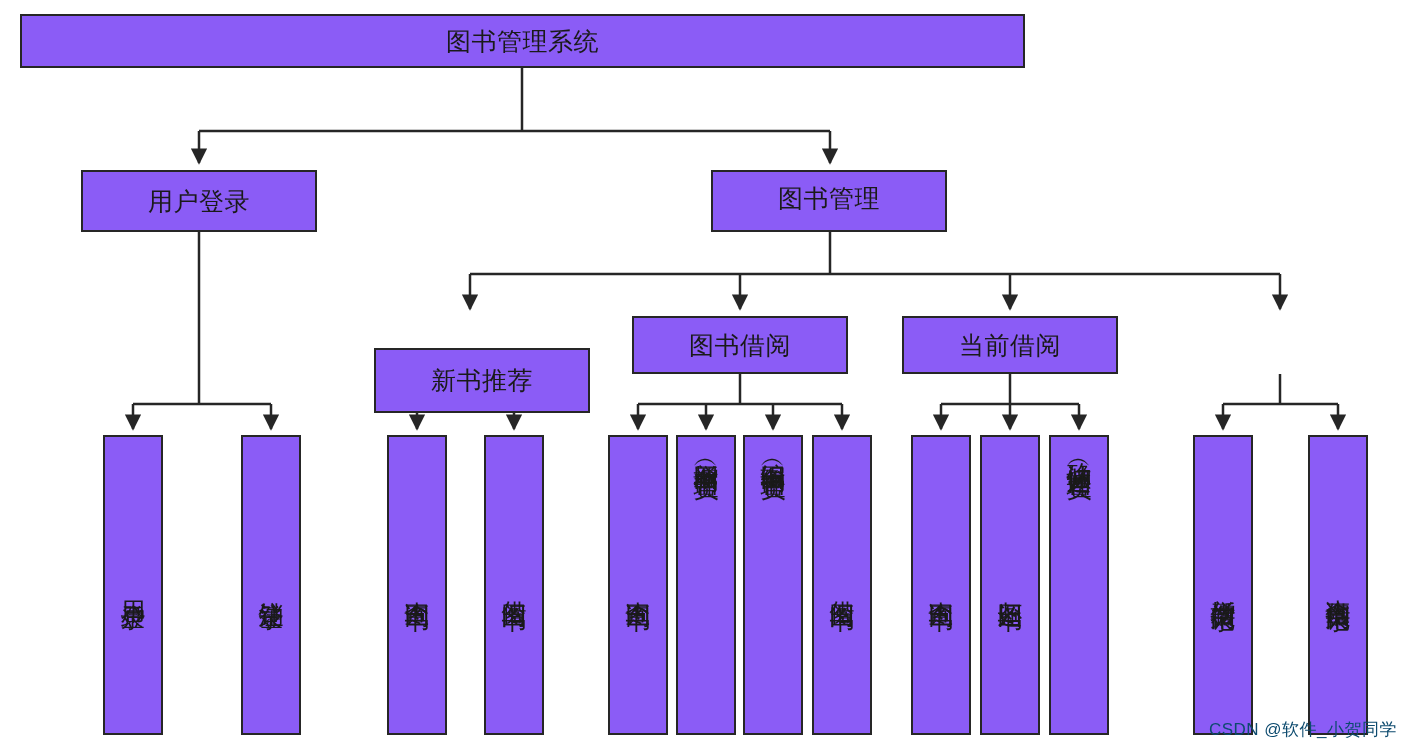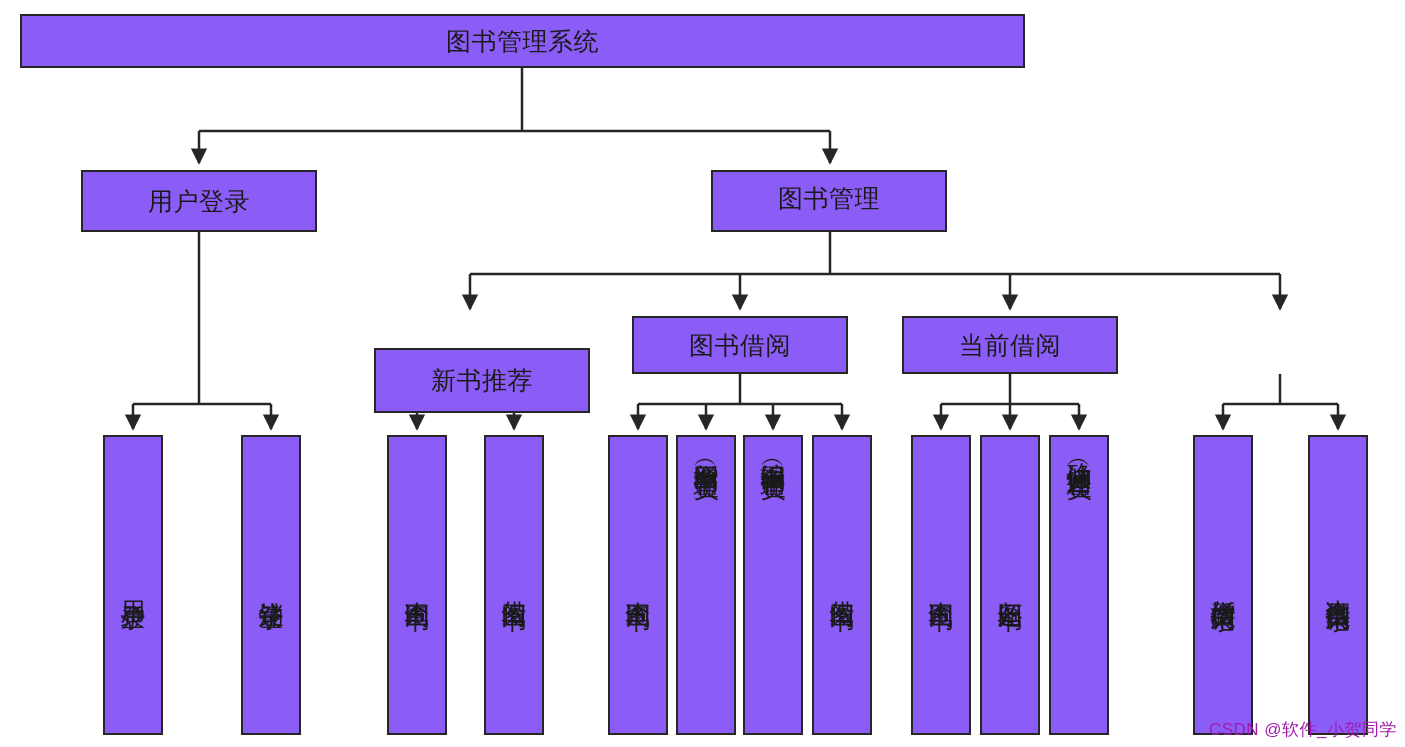"CSDN @软件_小贺同学" #watermark { color: #a21caf -> #0c4a6e }
